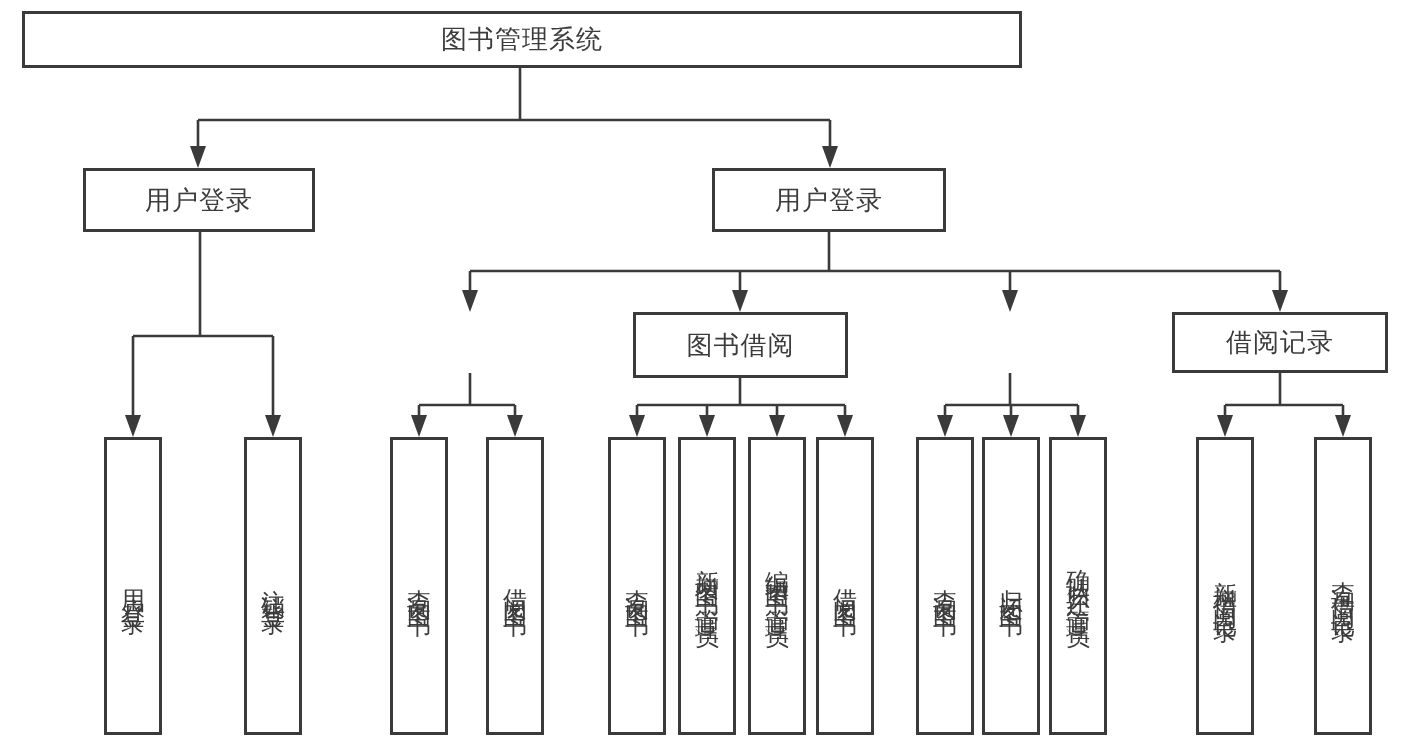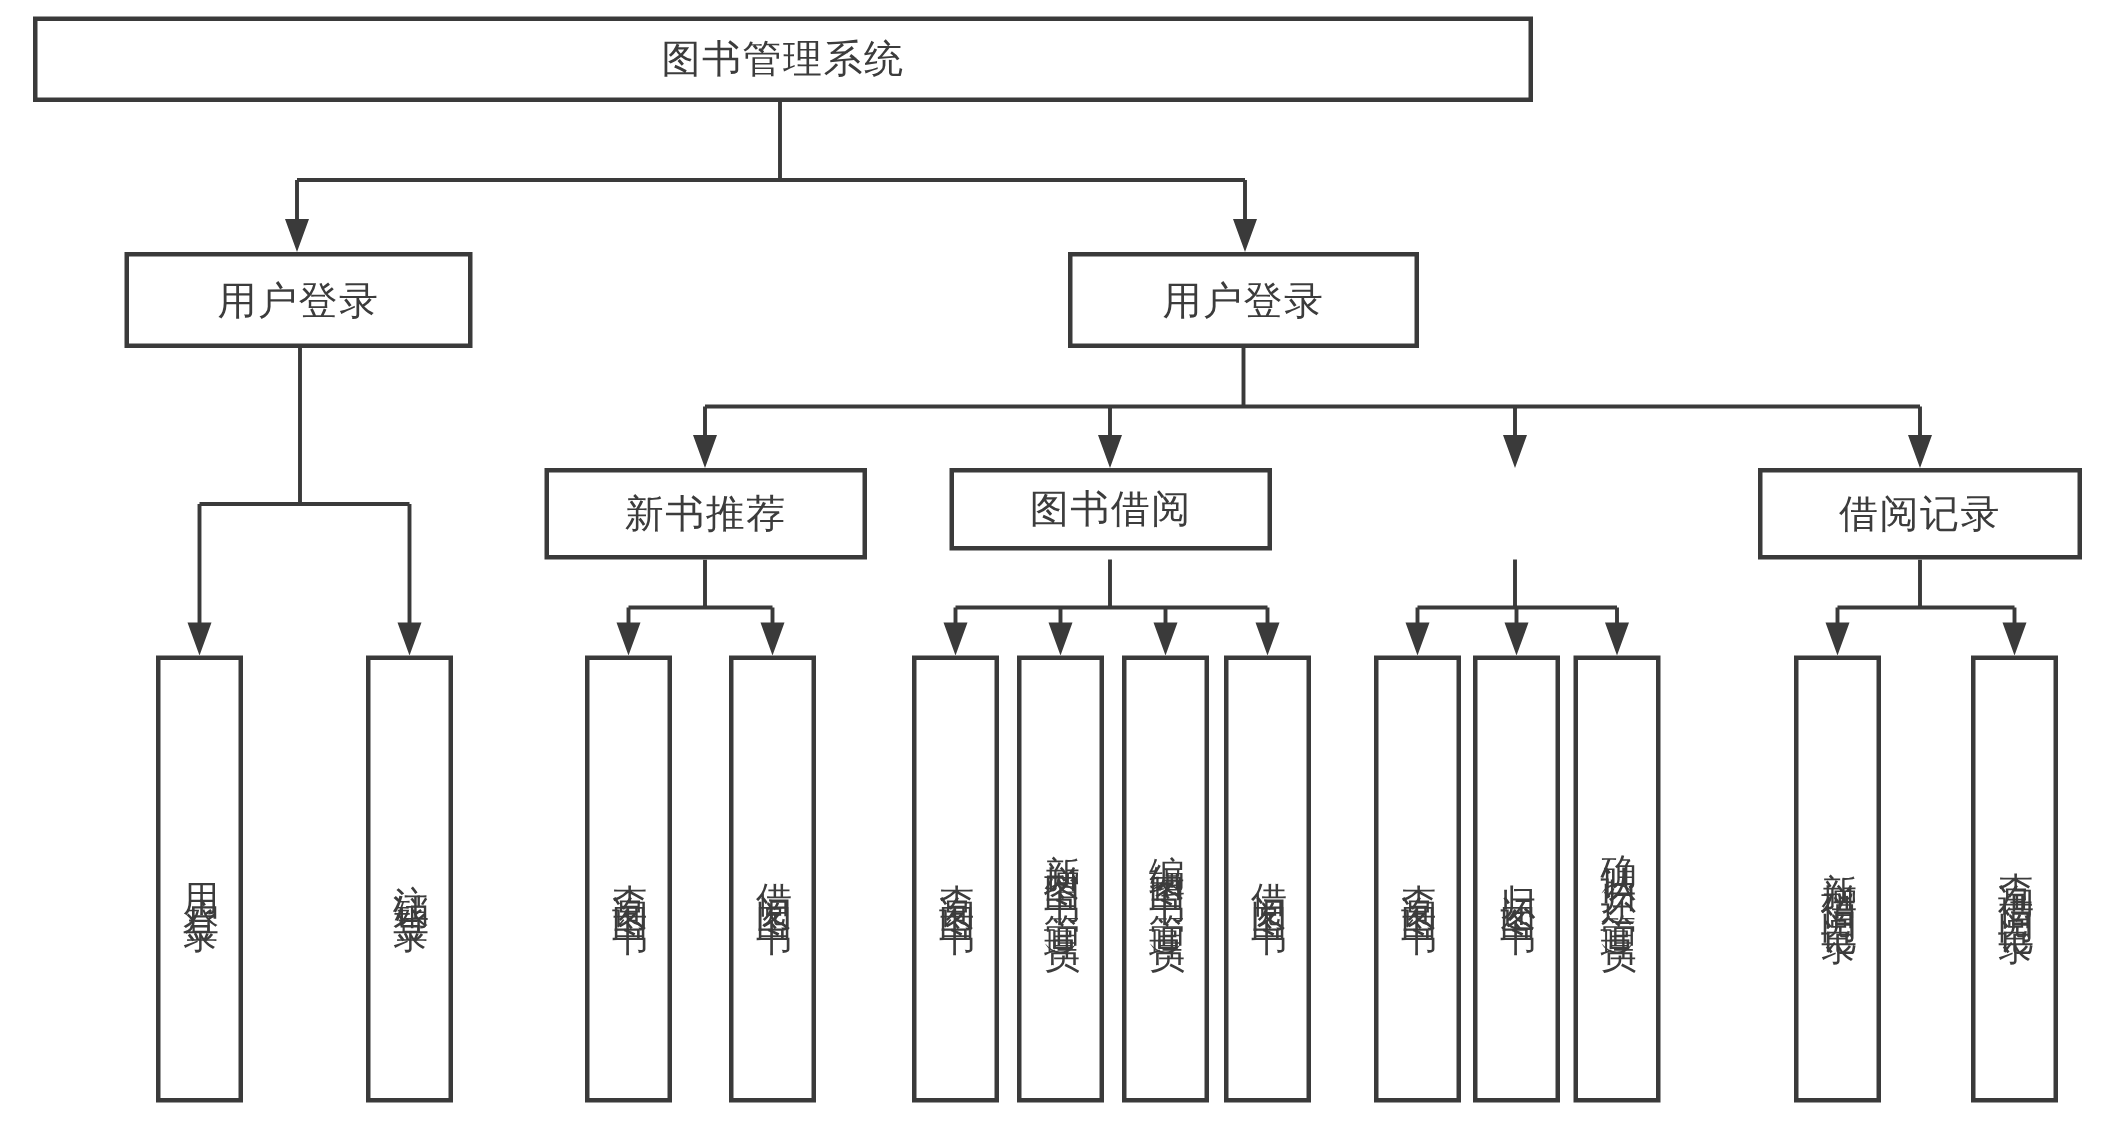"新书推荐" div.box { html: <div> <span>新书推荐</span> </div> -> none }
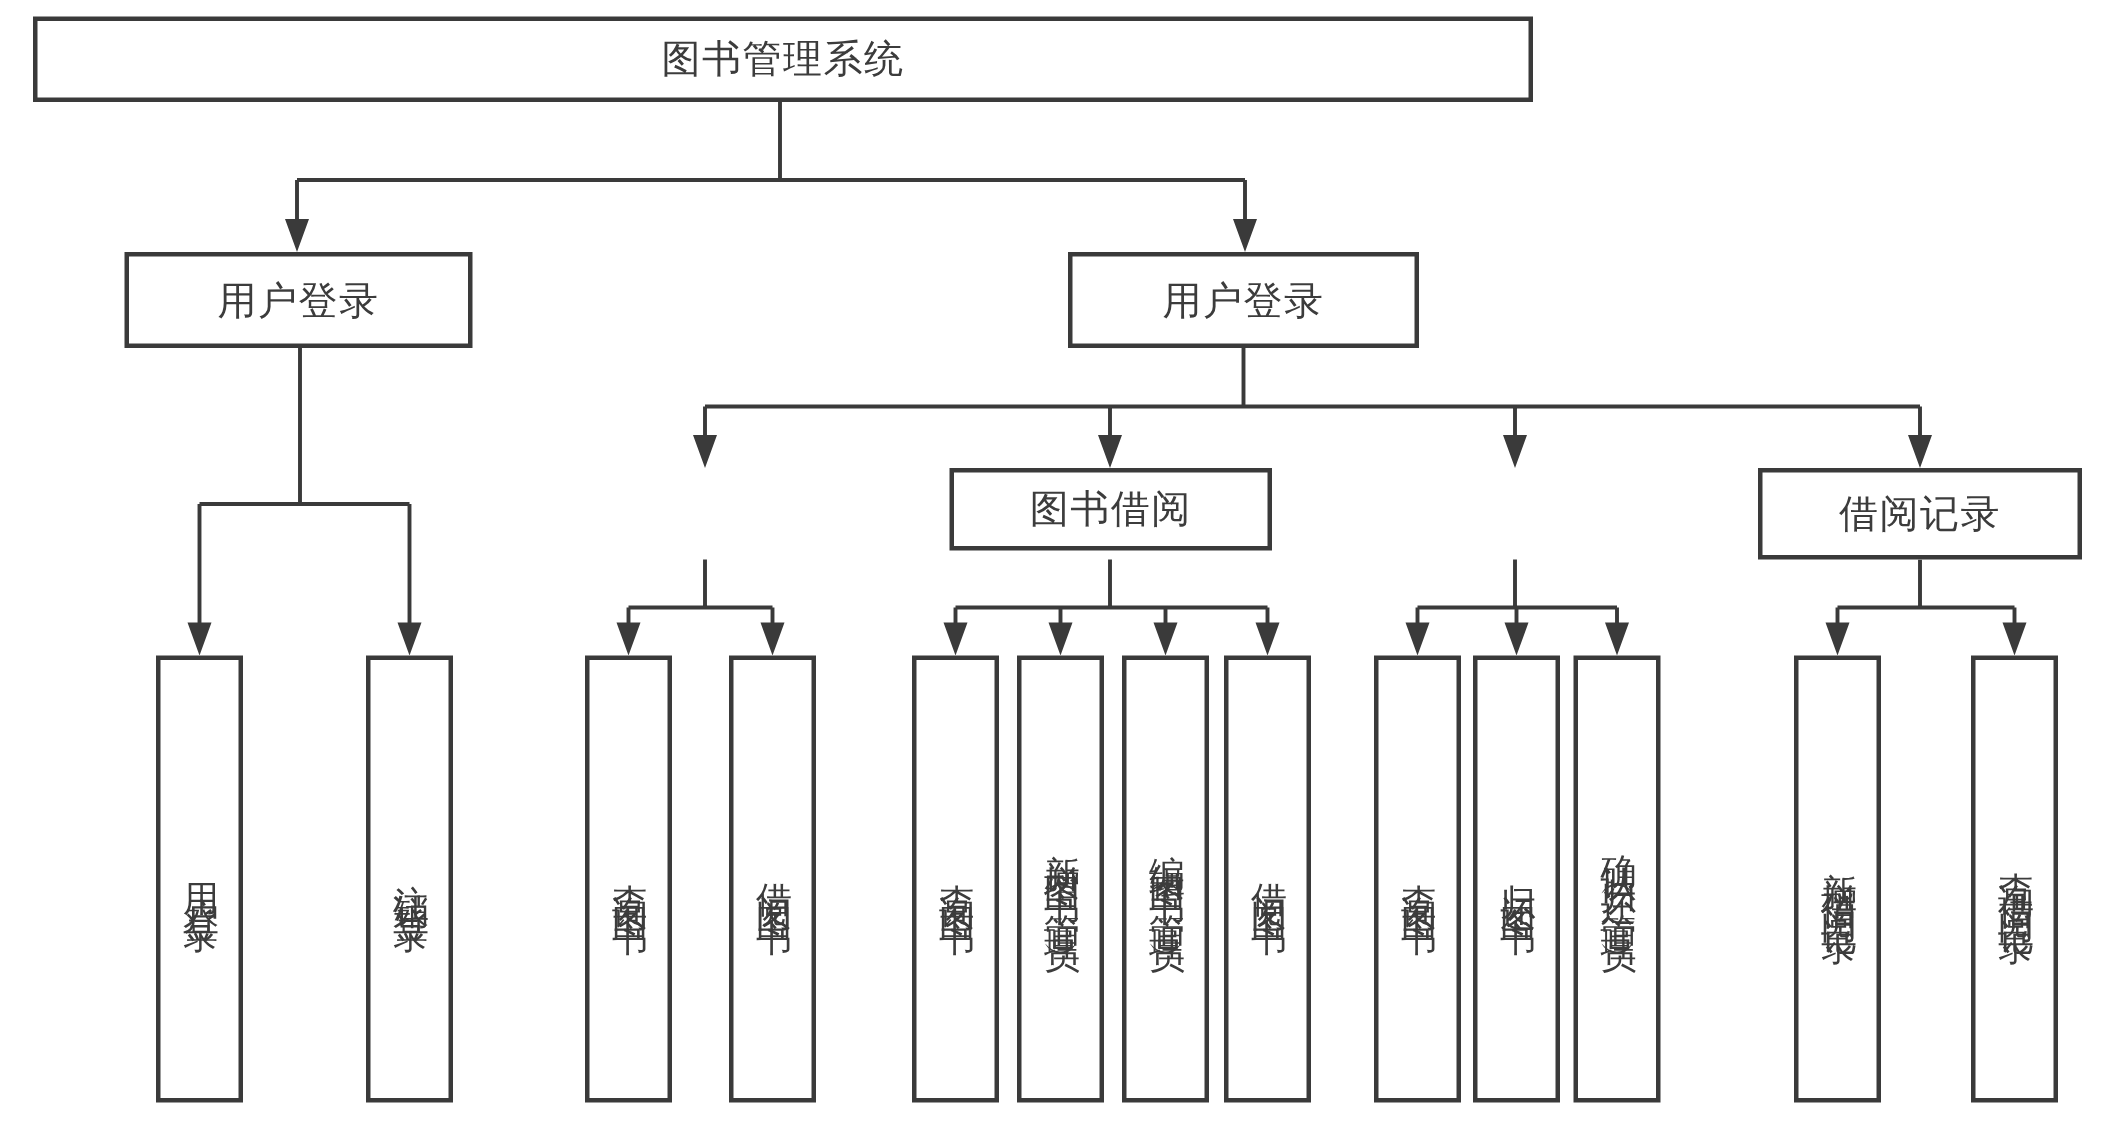"图书借阅" div.box { height: 55px -> 66px }
